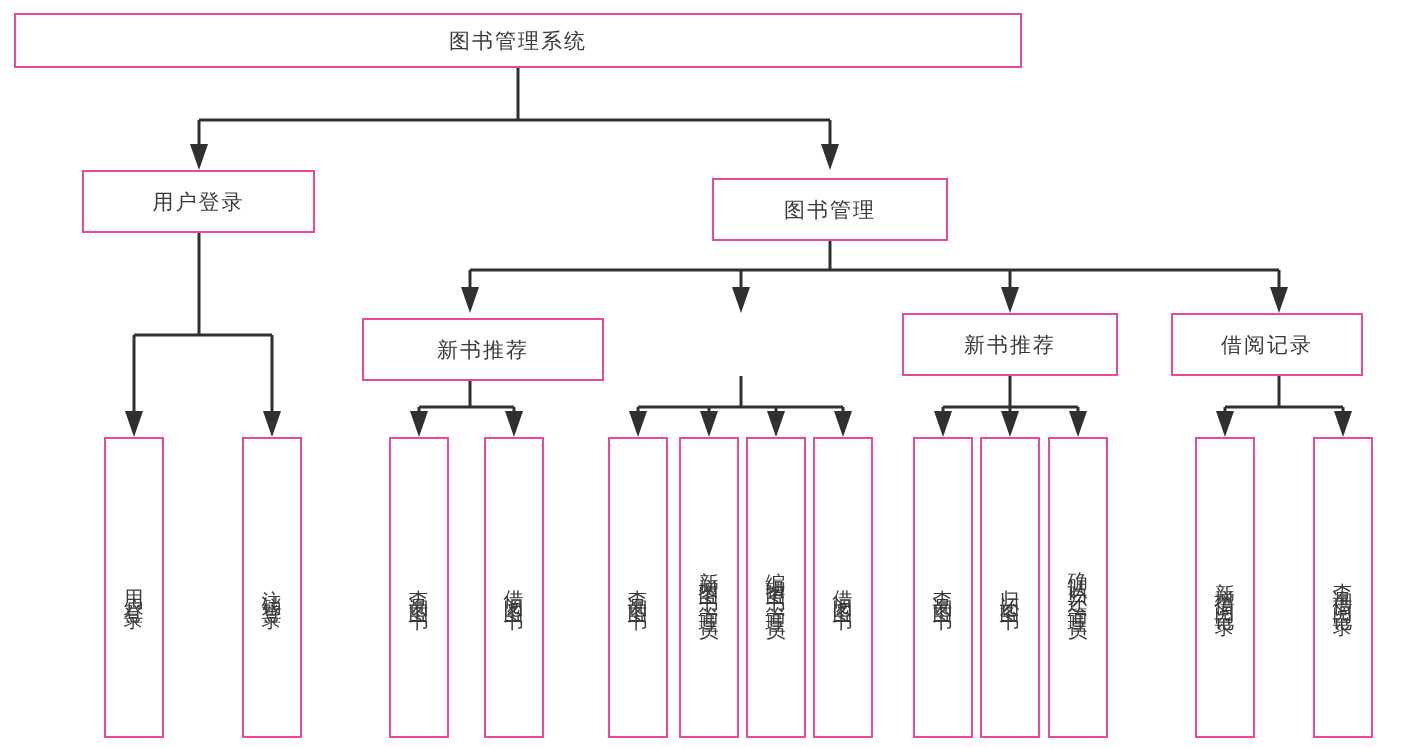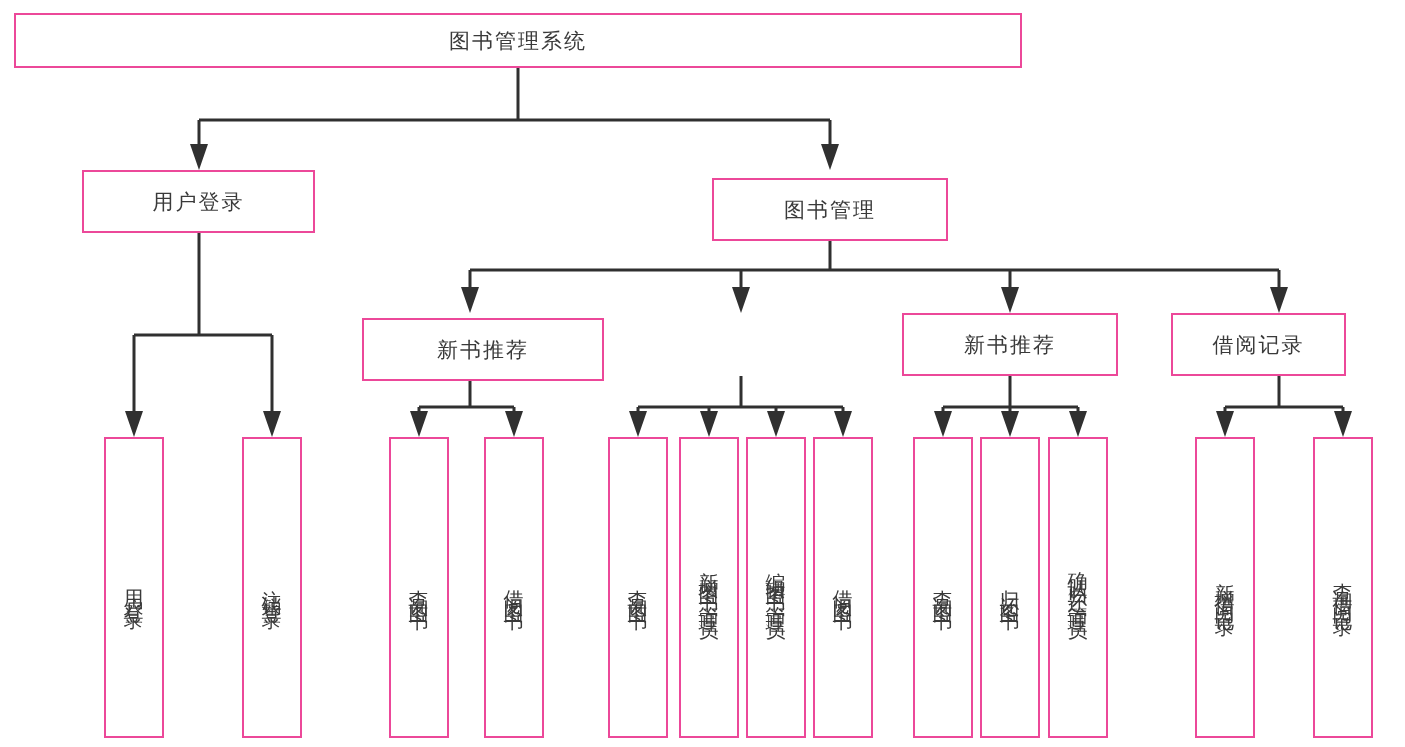"借阅记录" div.box { width: 175px -> 192px }
